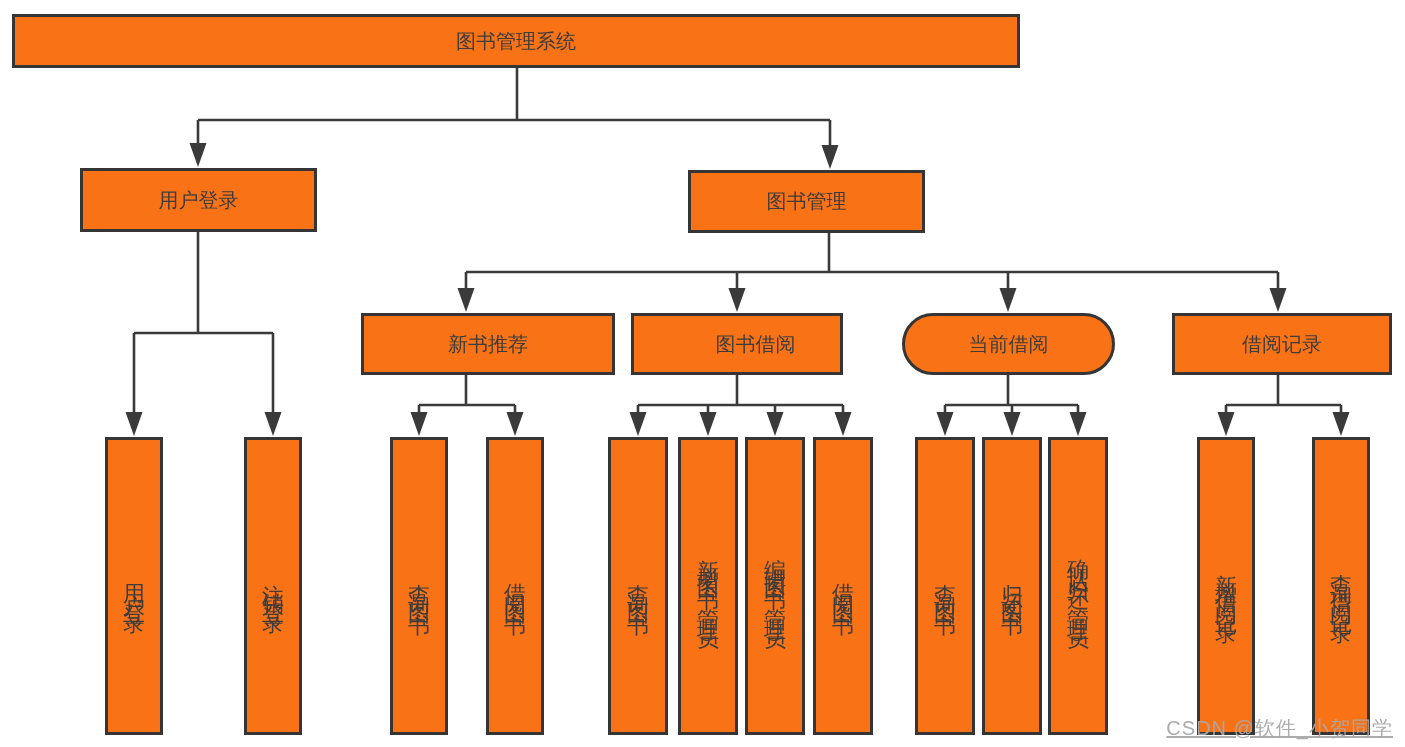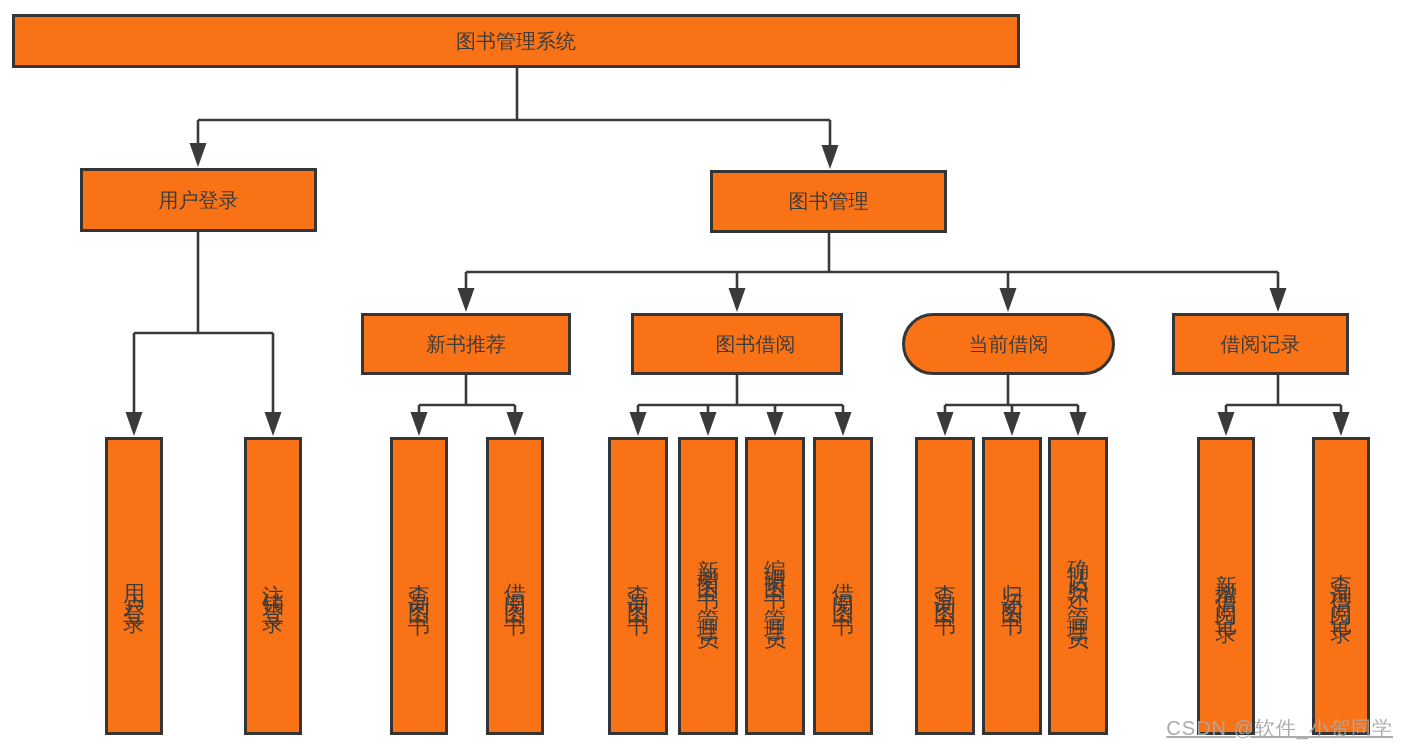"图书管理" .n-bookmgmt { left: 710px -> 688px }
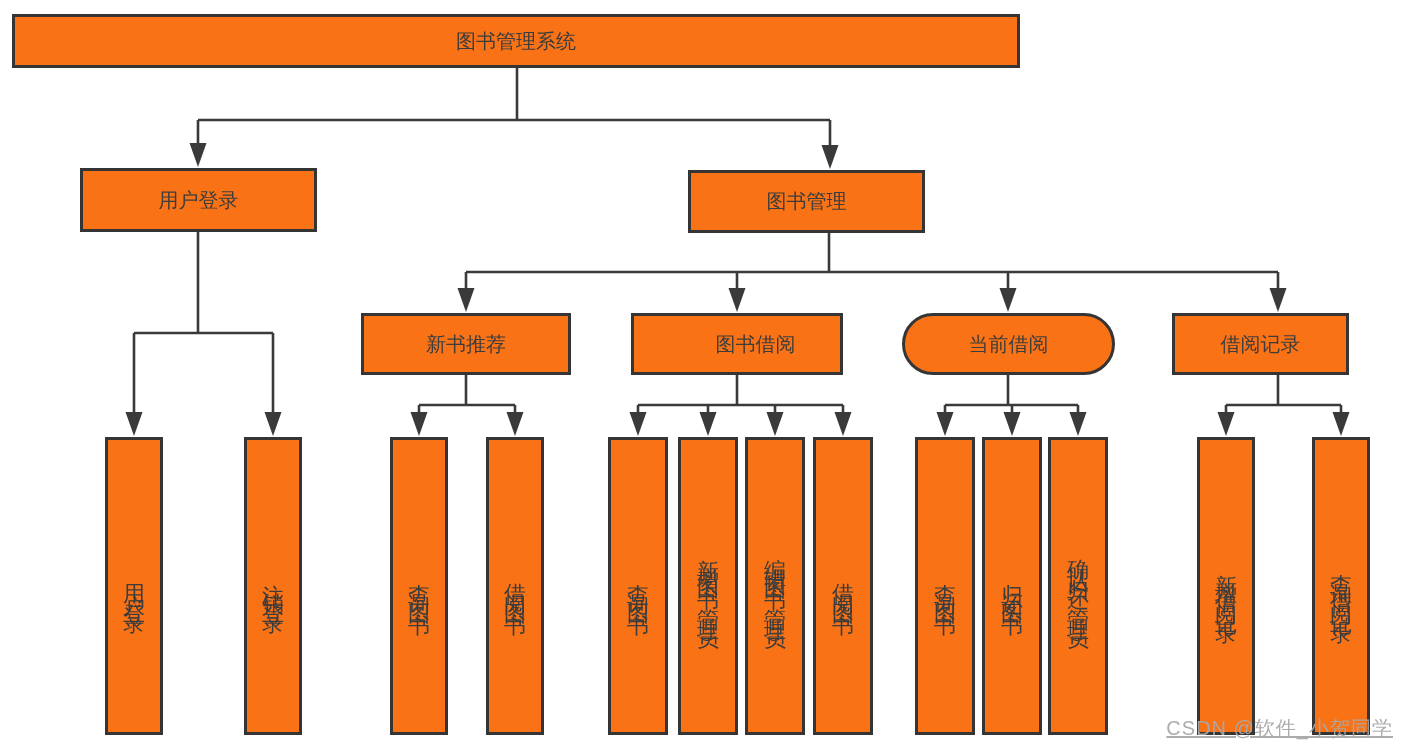"新书推荐" .n-rec { width: 210px -> 254px }
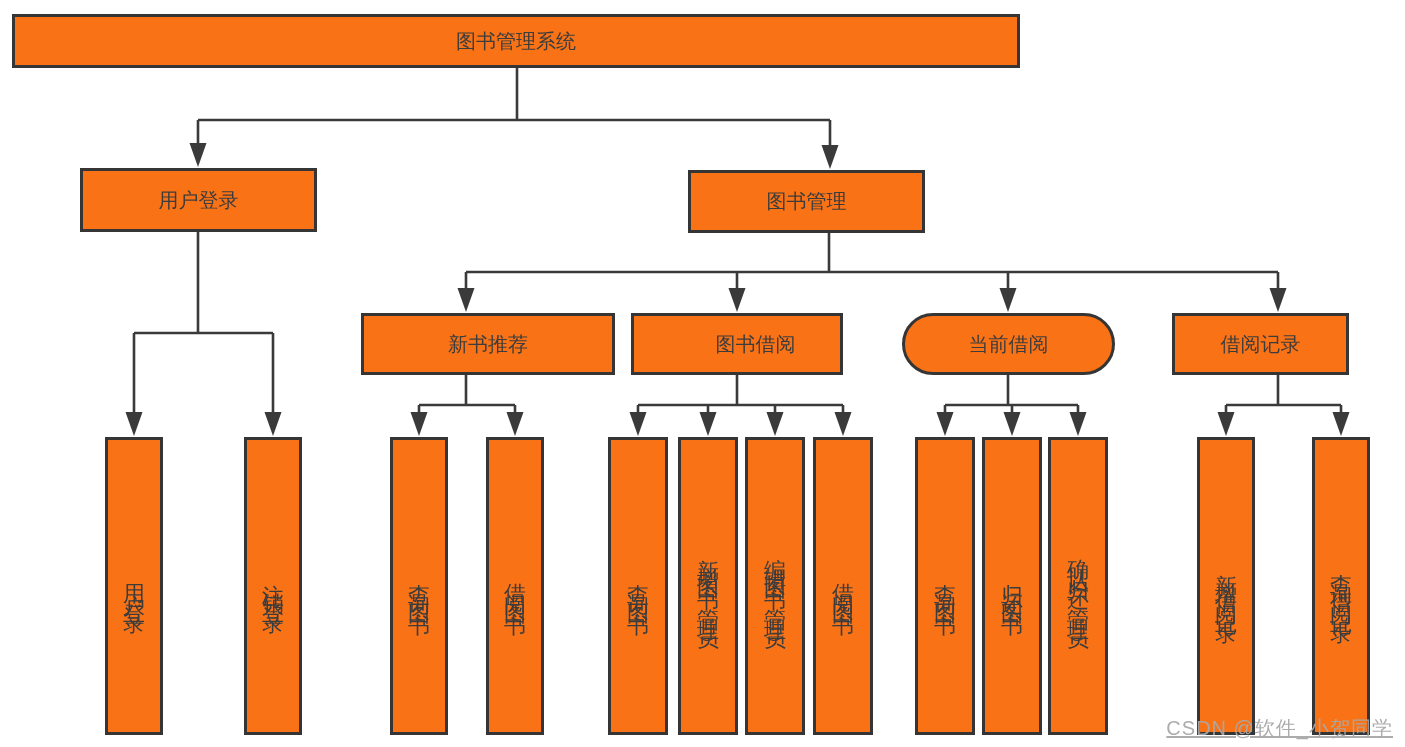"借阅记录" .n-br { width: 177px -> 220px }
